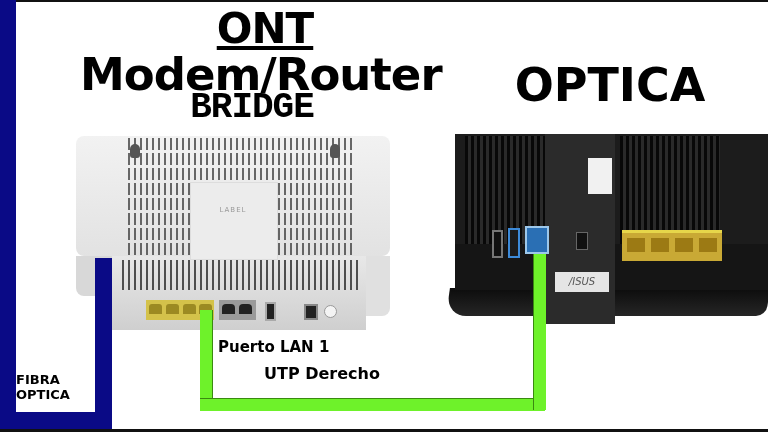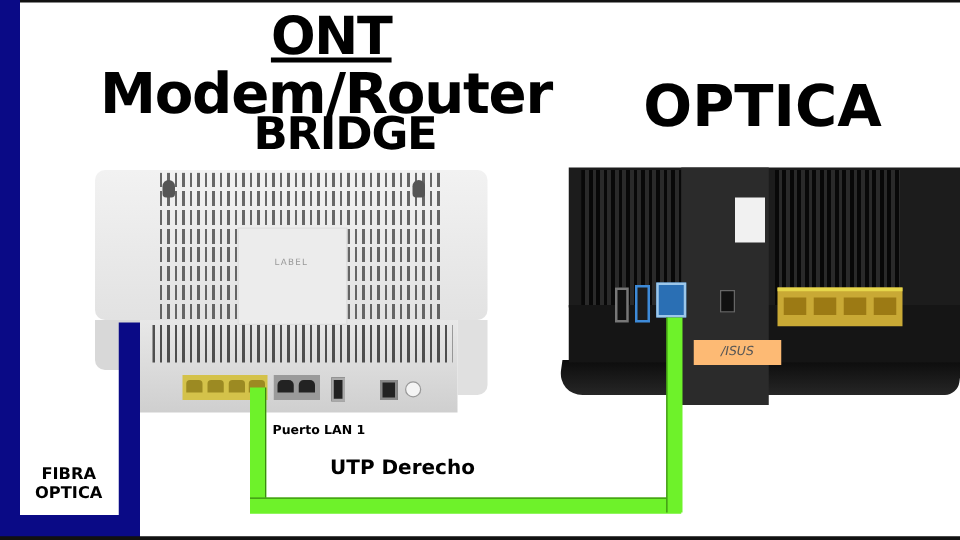"BRIDGE" .t-bridge { font-family: none -> Liberation Mono, monospace; left: 156px -> 132px }
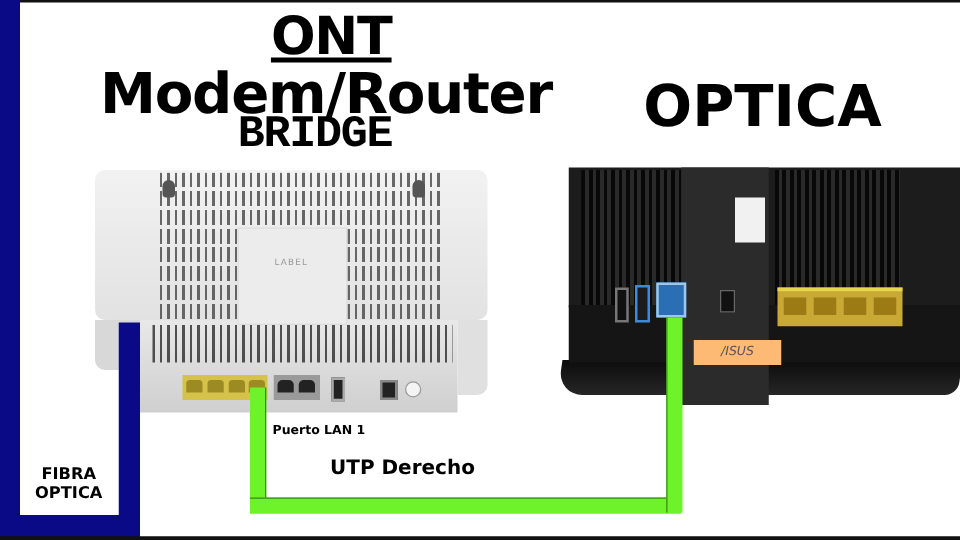"/ISUS" .rt-logo { background: #fdba74 -> #e5e5e5; width: 70px -> 54px }
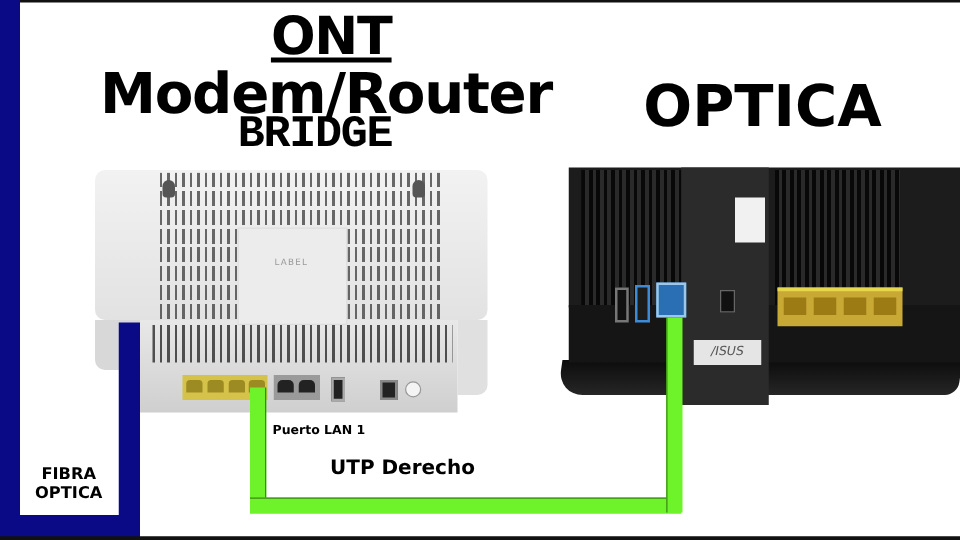"Puerto LAN 1" .l-lan { font-size: 10px -> 15px }
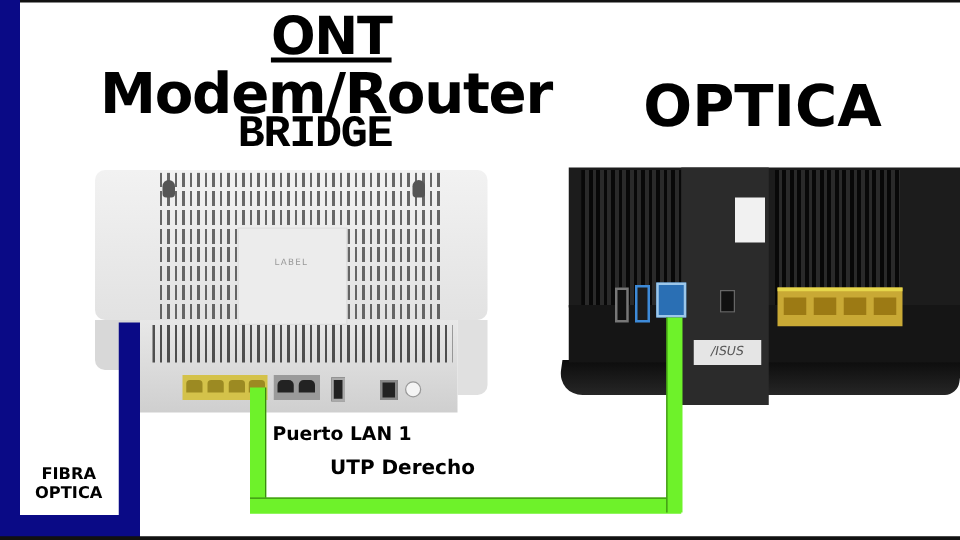"FIBRA" .l-fibra { text-align: center -> none }
